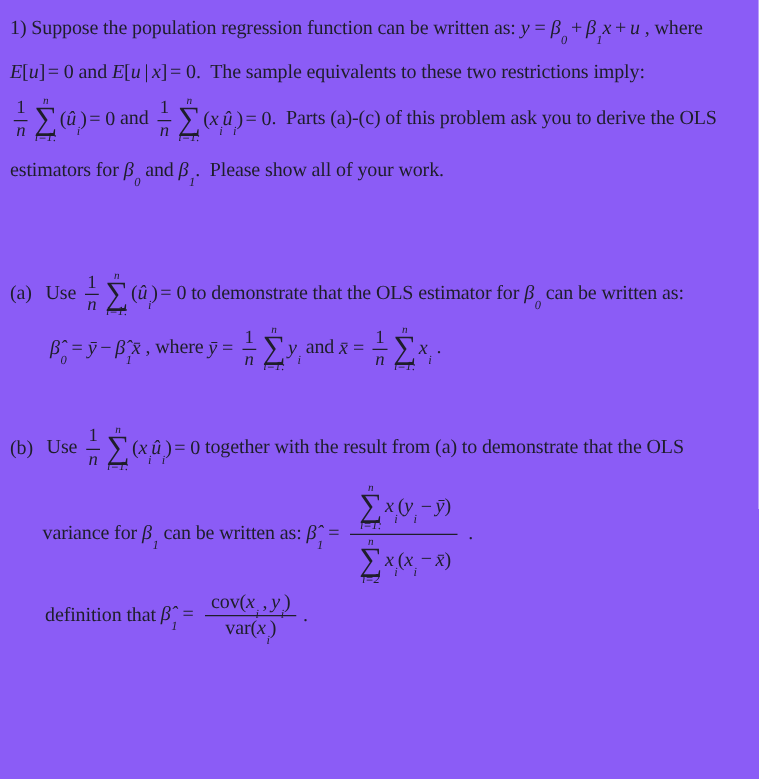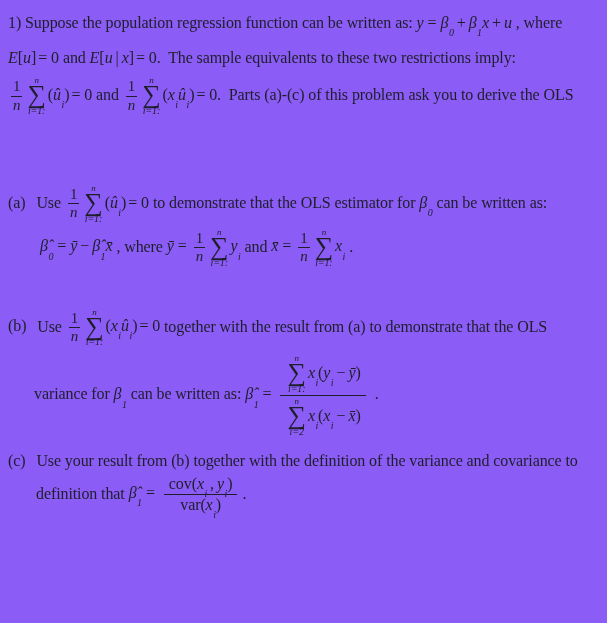"estimators for β0 and β1." div.line { html: none -> <div> <span>estimators for</span> <span><span>β</span><sub>0</sub></span> <span>and</span> <span><span>β</span><sub>1</sub></span><span>. Please show all of your work.</span> </div> }
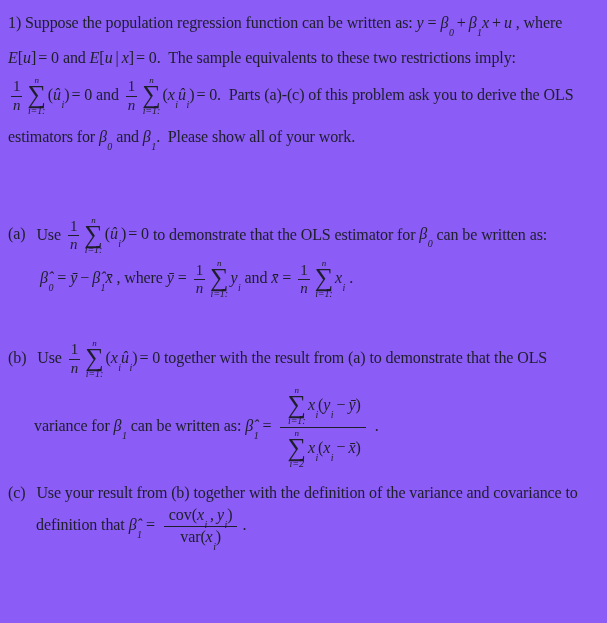"(c) Use your result from" div.line { html: <div> <span>(c)</span> <span>Use your result from (b) together with the definition of the variance and covariance to</span> </div> -> none }
